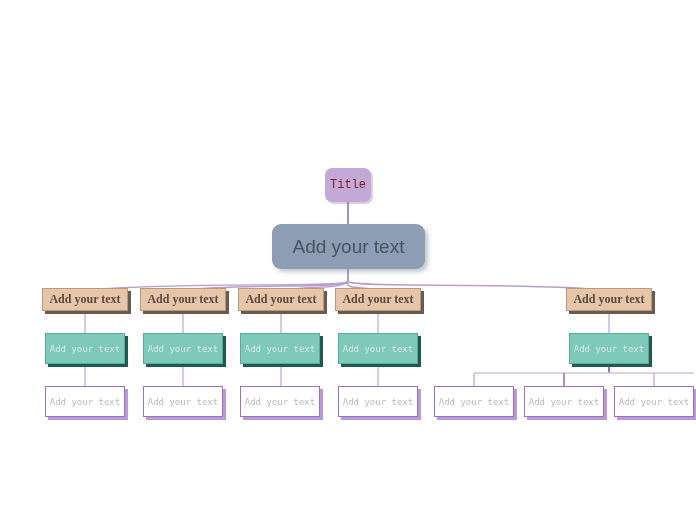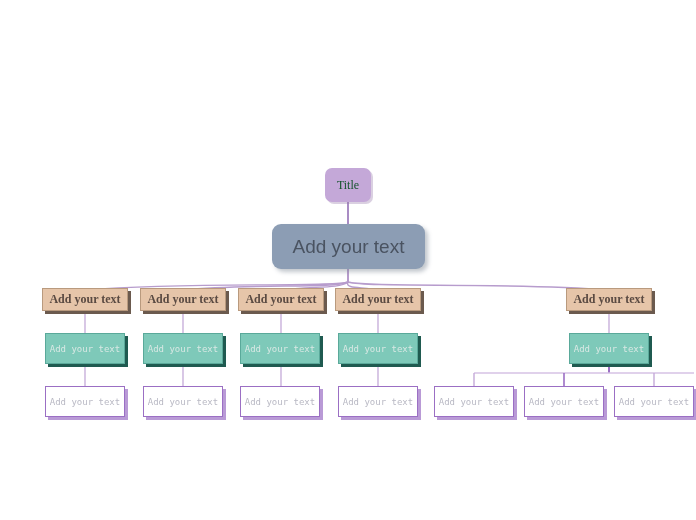"Title" .n-title { color: #14532d -> #7f1d1d; font-family: Liberation Serif, serif -> Liberation Mono, monospace }
